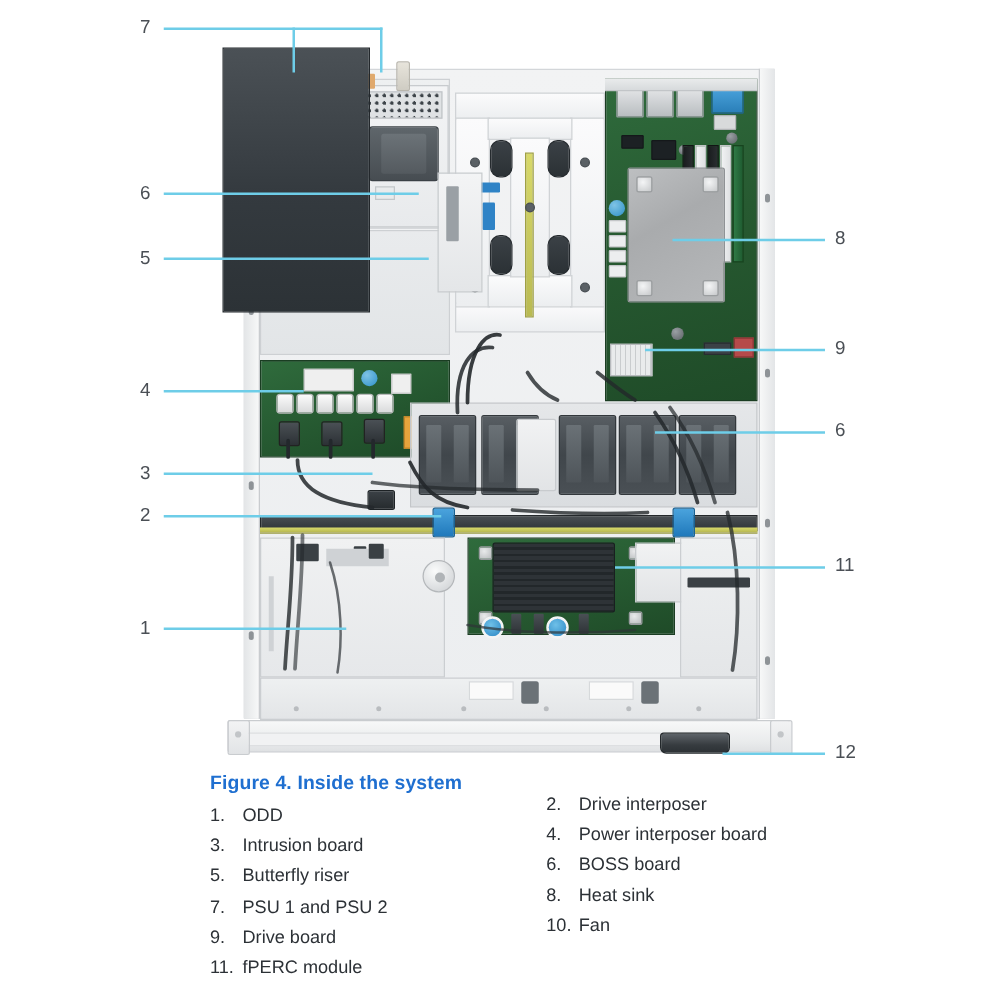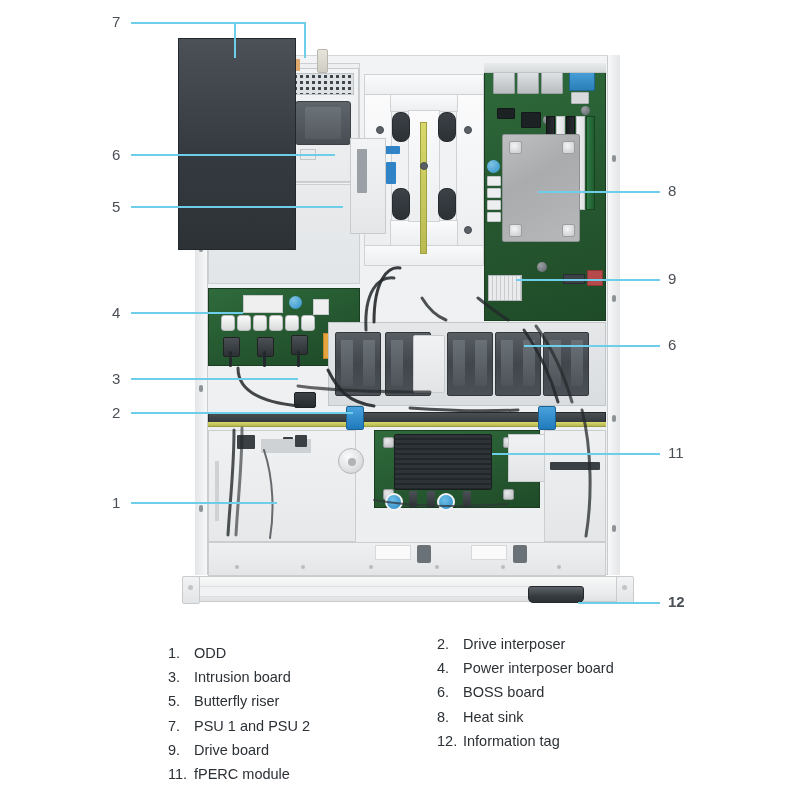"12" div.callout-num { font-weight: bold -> none }
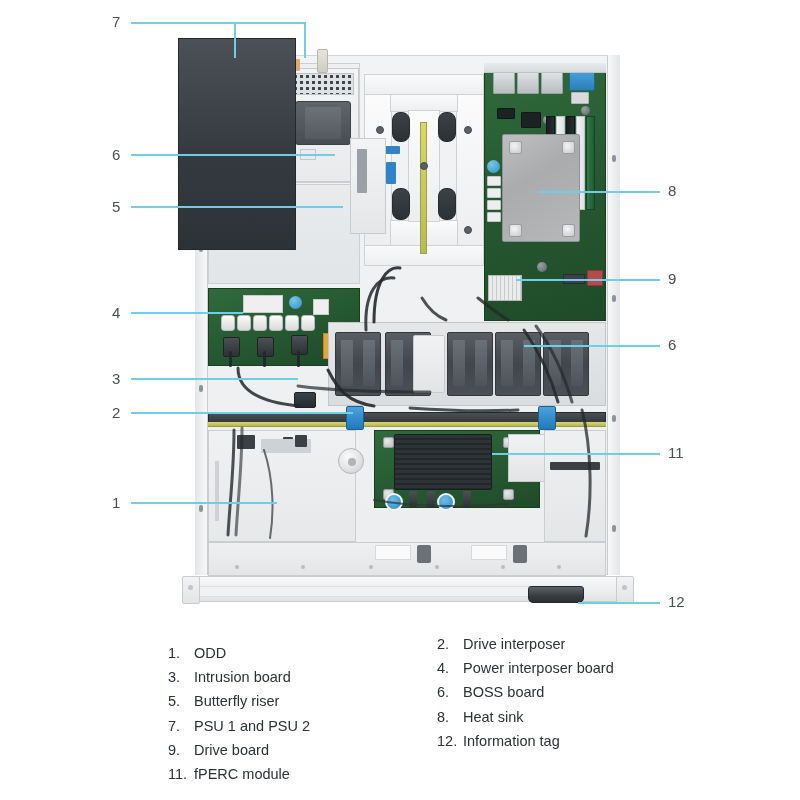"Figure 4. Inside the system" div { html: none -> <div>Figure 4. Inside the system</div> }
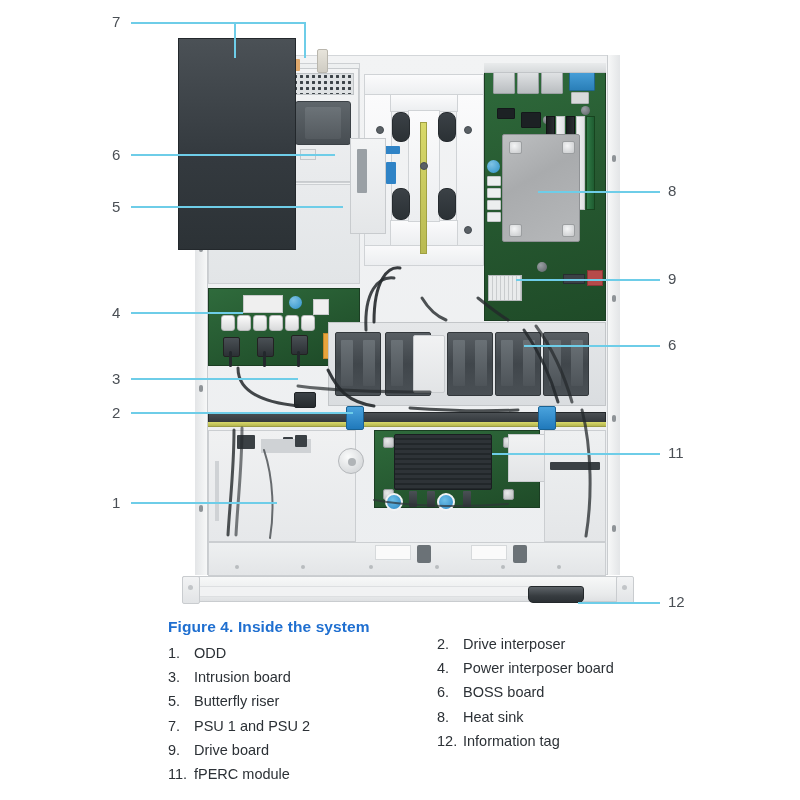"10." div.legend-item { html: none -> <div> <span>10.</span> <span>Fan</span> </div> }
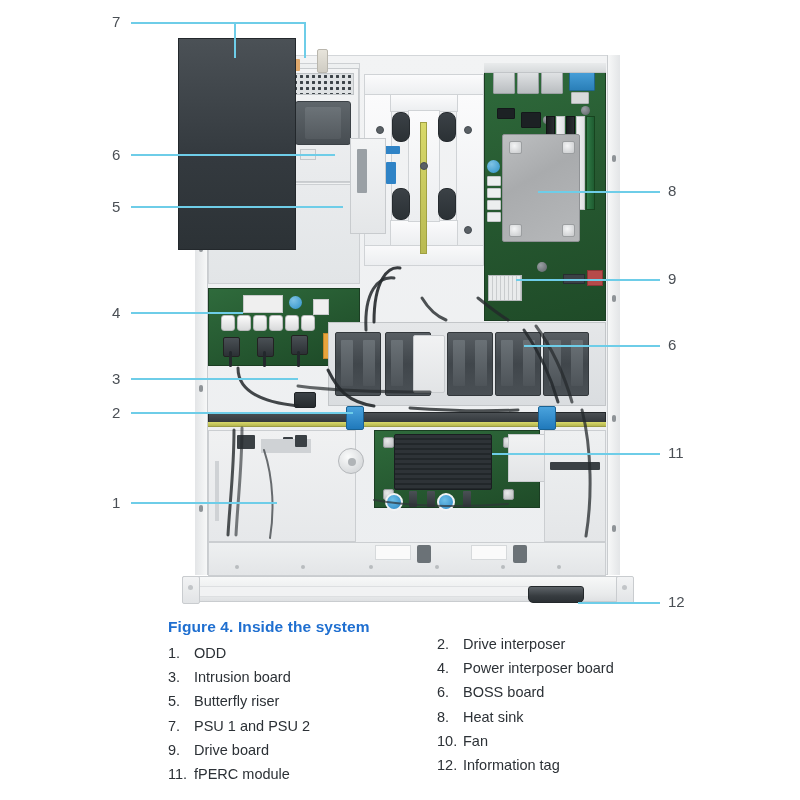"12." div.legend-item { html: <div> <span>12.</span> <span>Information tag</span> </div> -> none }
